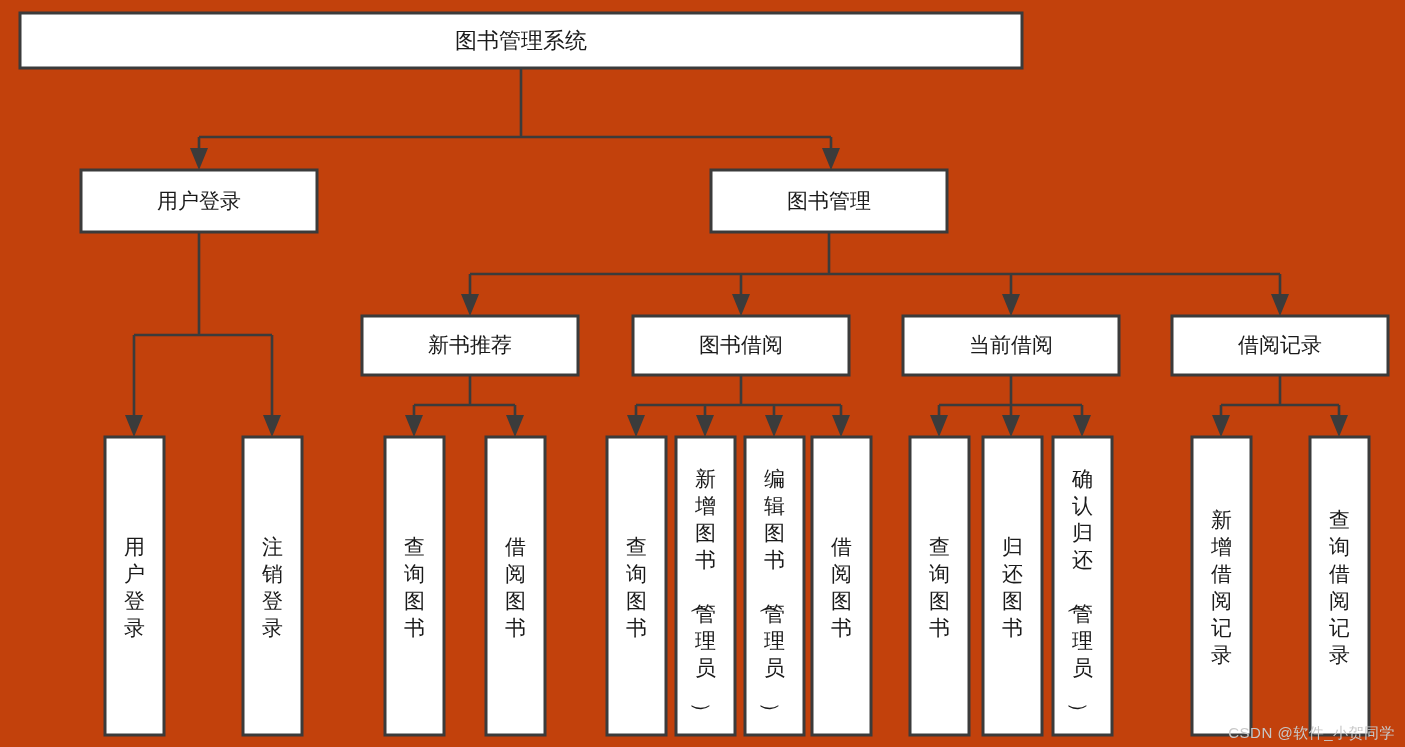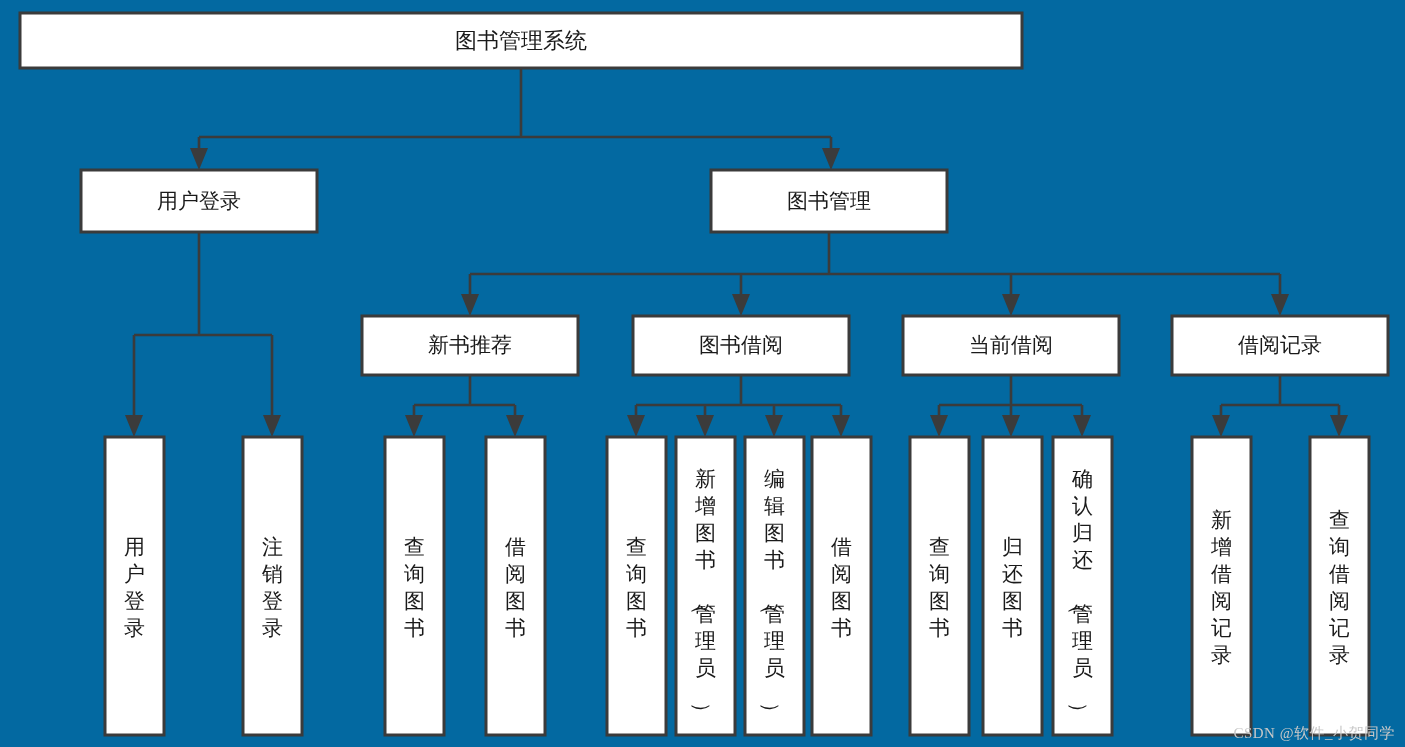"图书管理系统" #diagram-root { background: #0369a1 -> #c2410c }
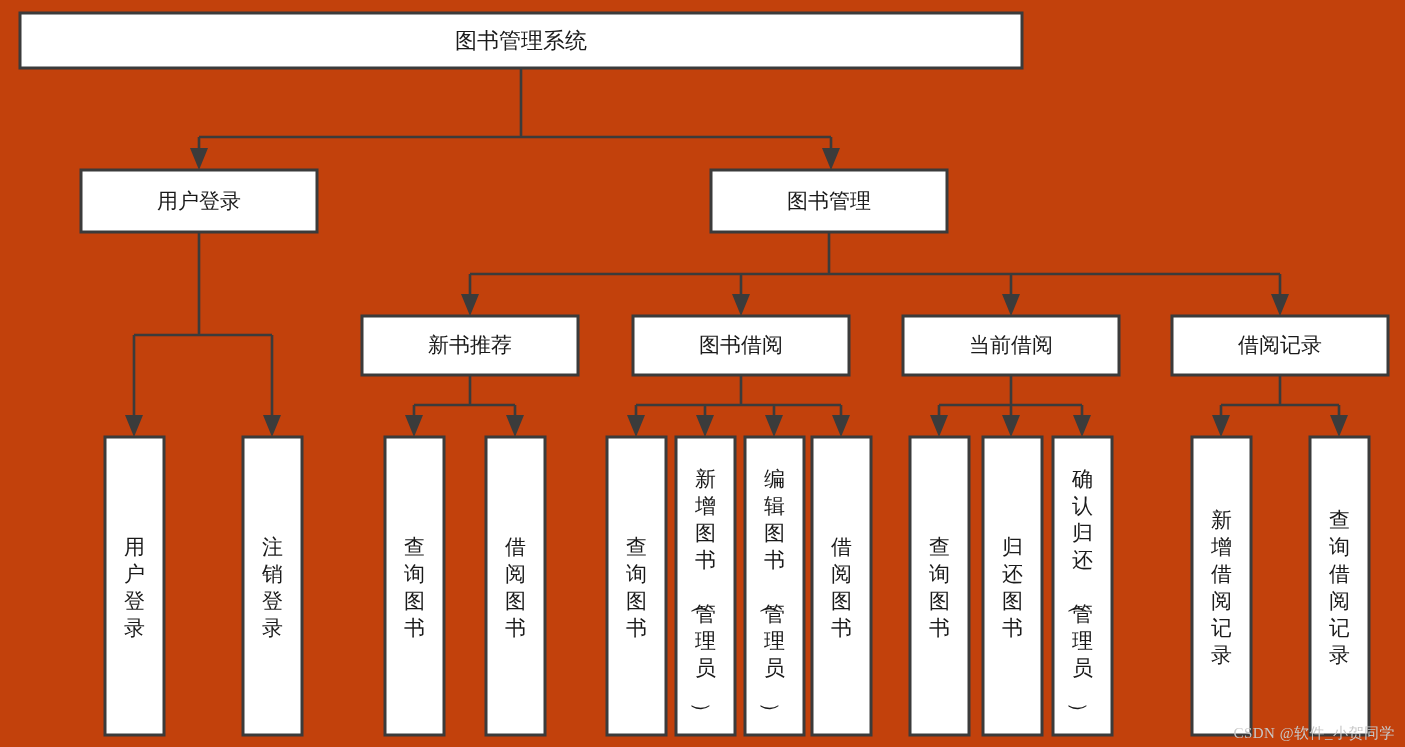"CSDN @软件_小贺同学" .watermark { font-family: Liberation Serif, serif -> Liberation Sans, sans-serif }
